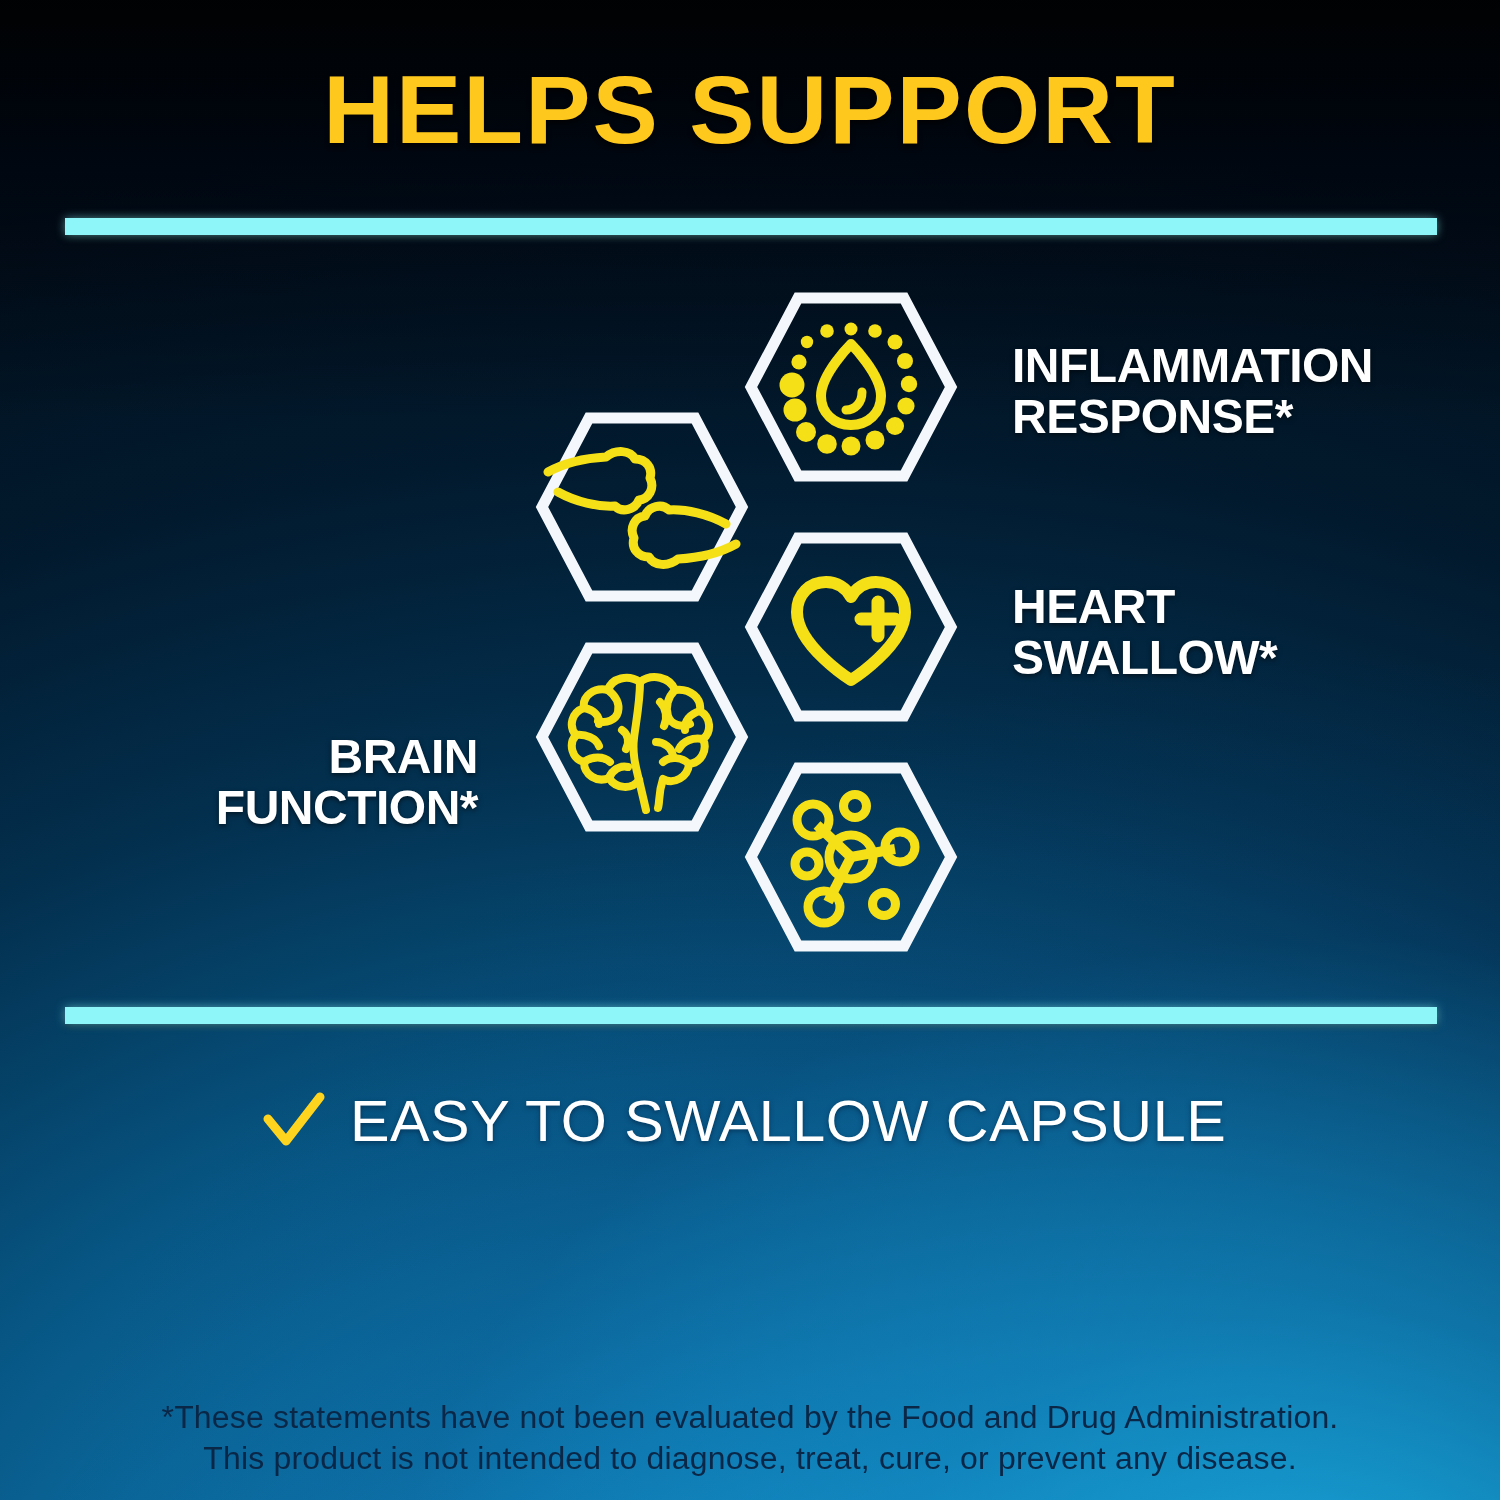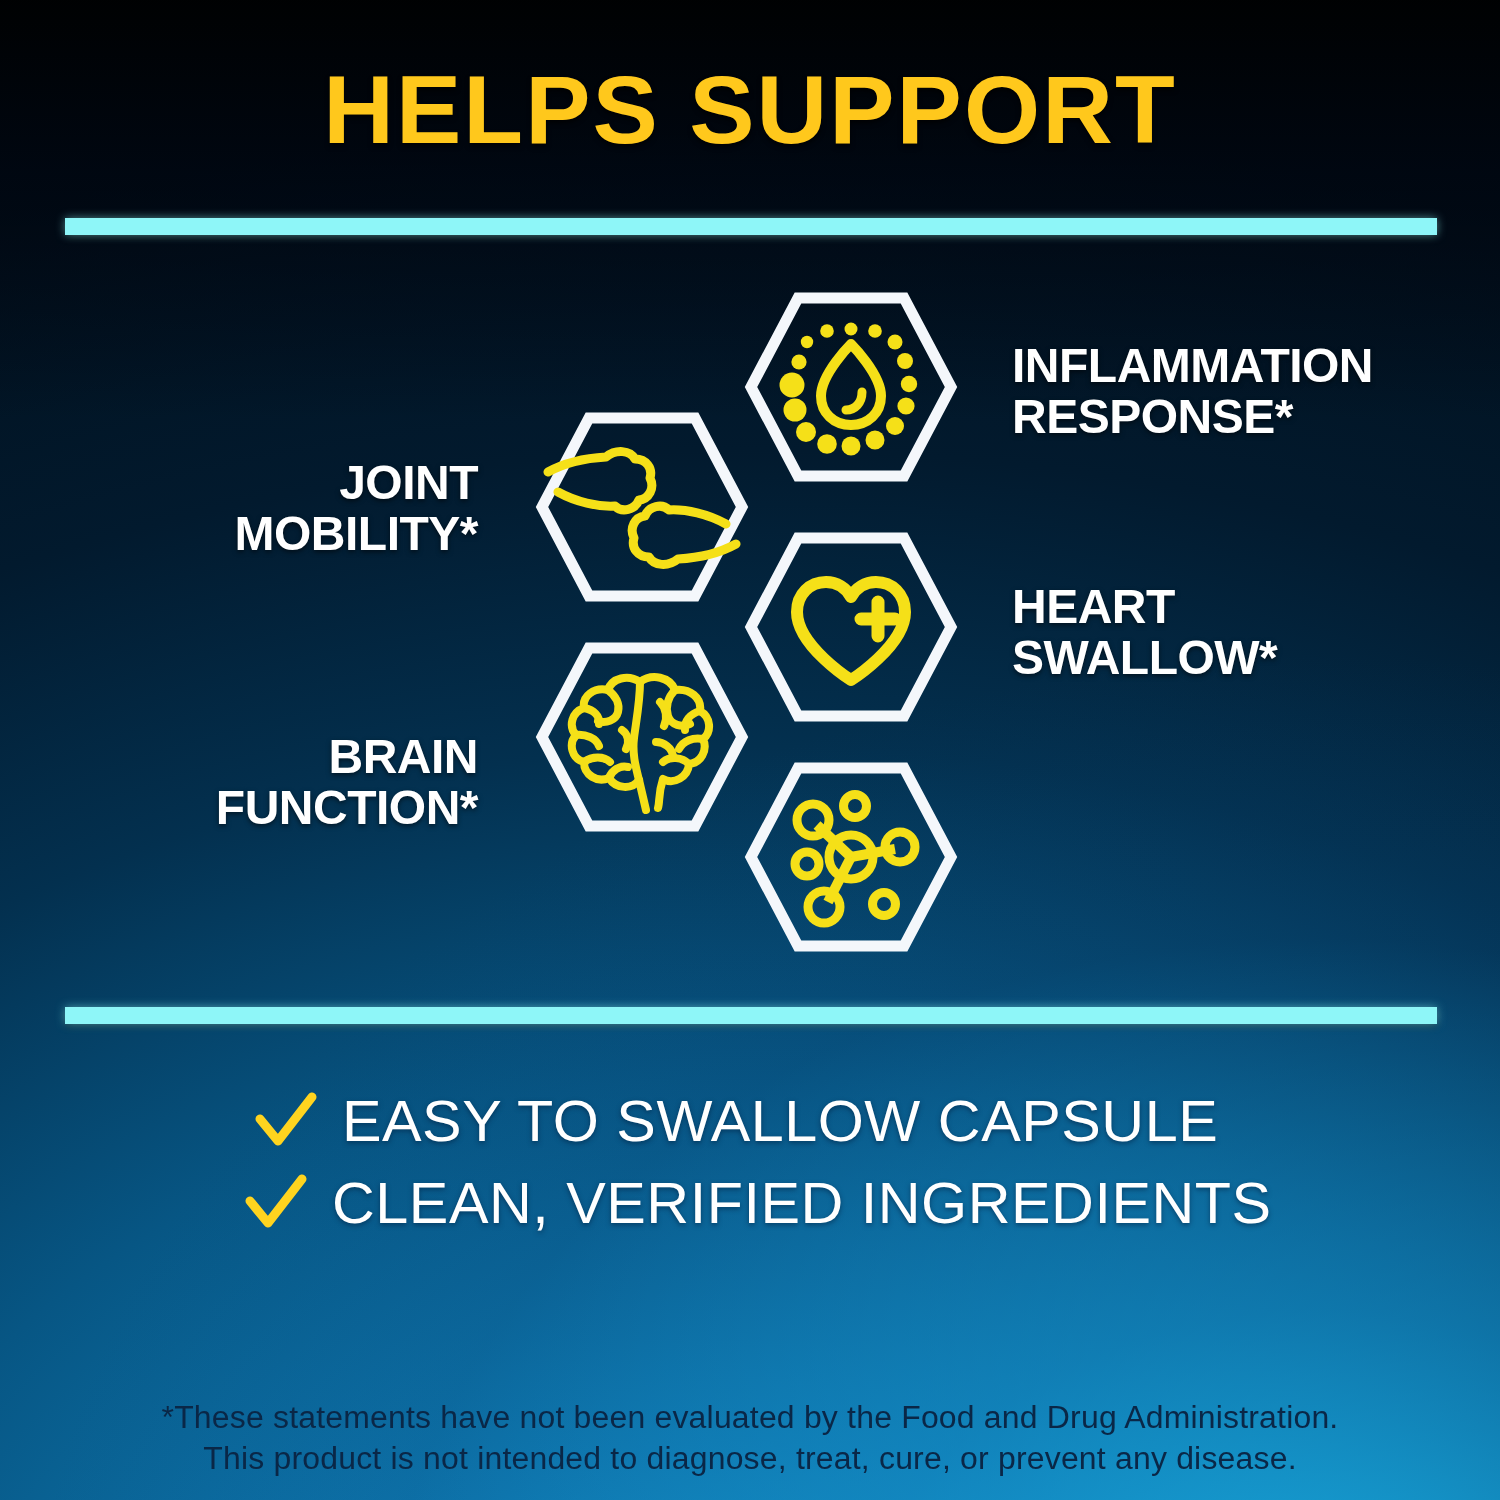"JOINT" div.lbl { html: <div>JOINT MOBILITY*</div> -> none }
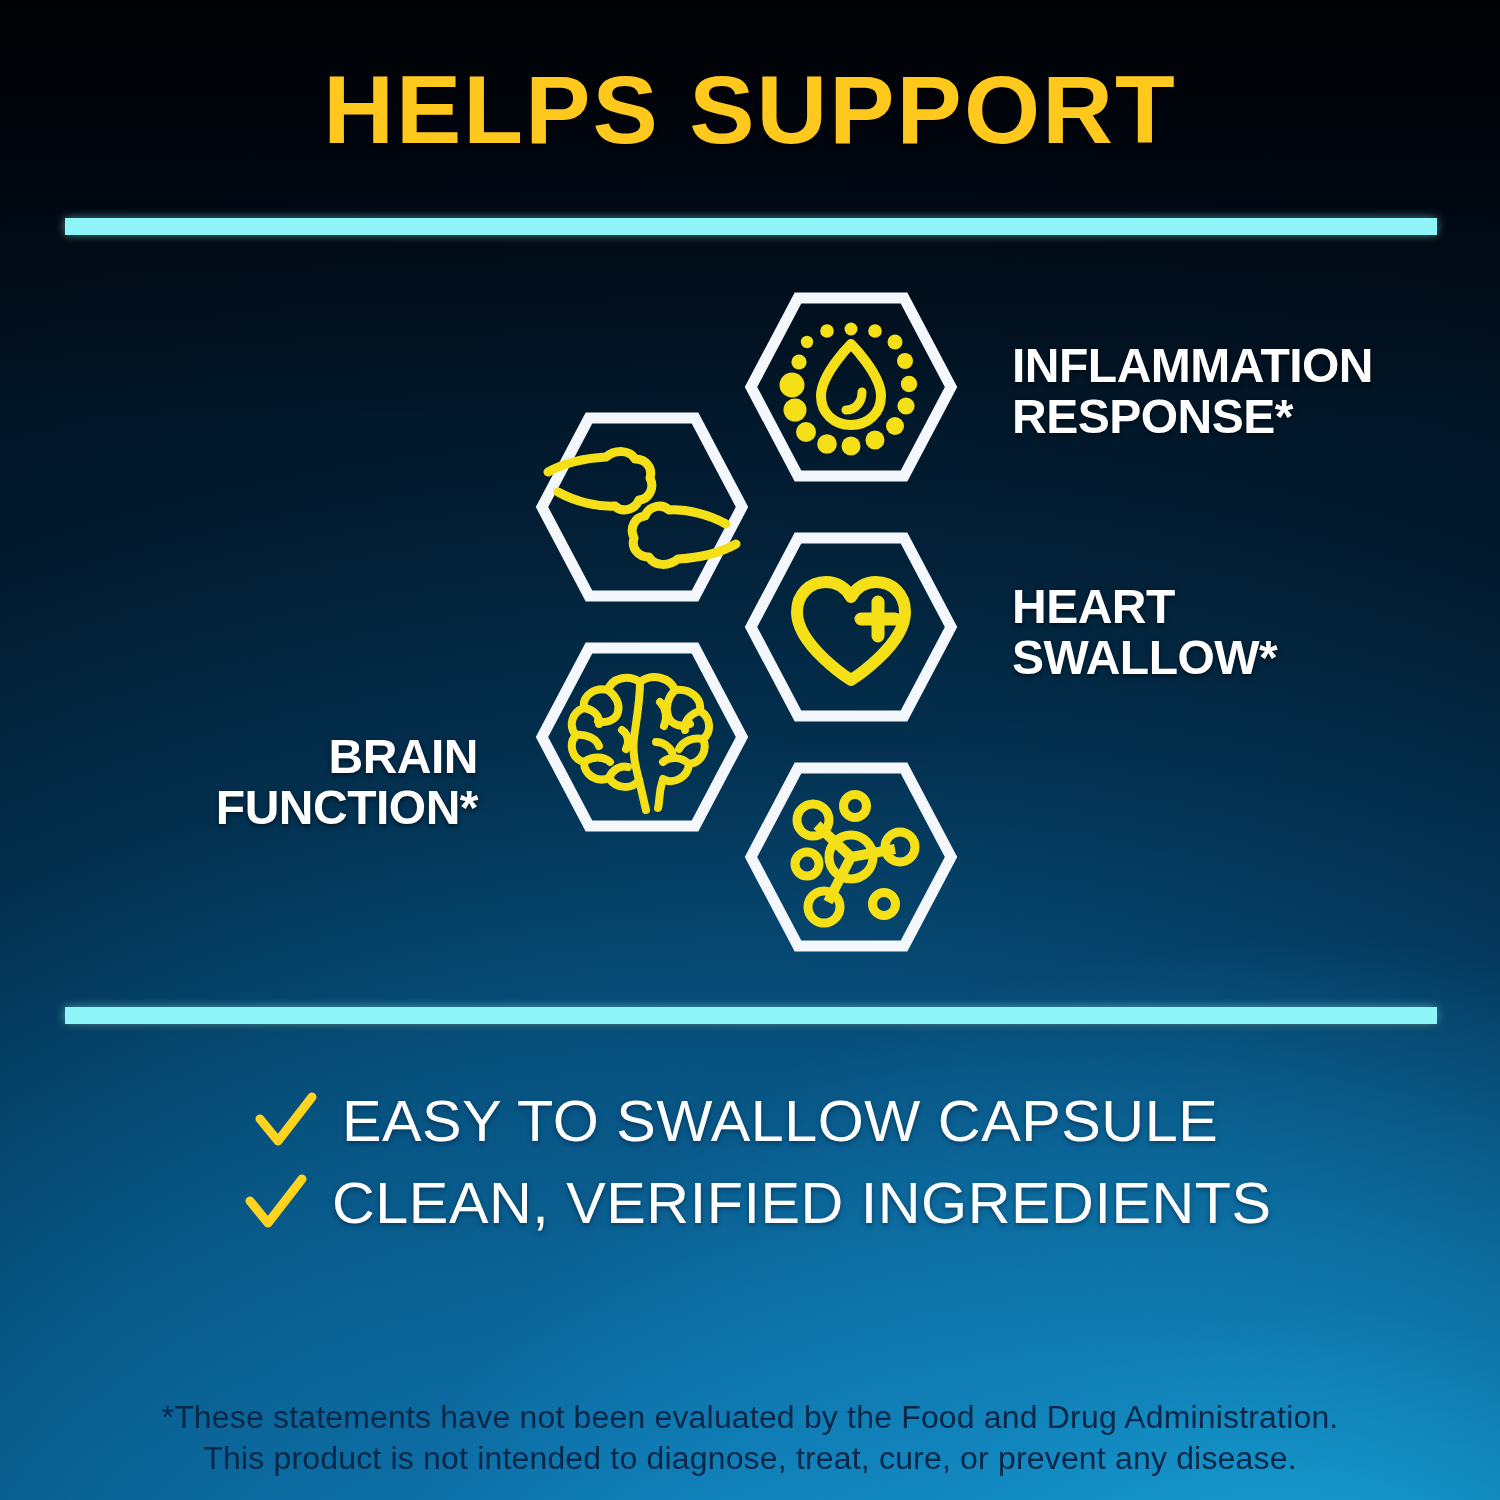"EASY TO SWALLOW CAPSULE" #checklist { left: 8px -> 16px }
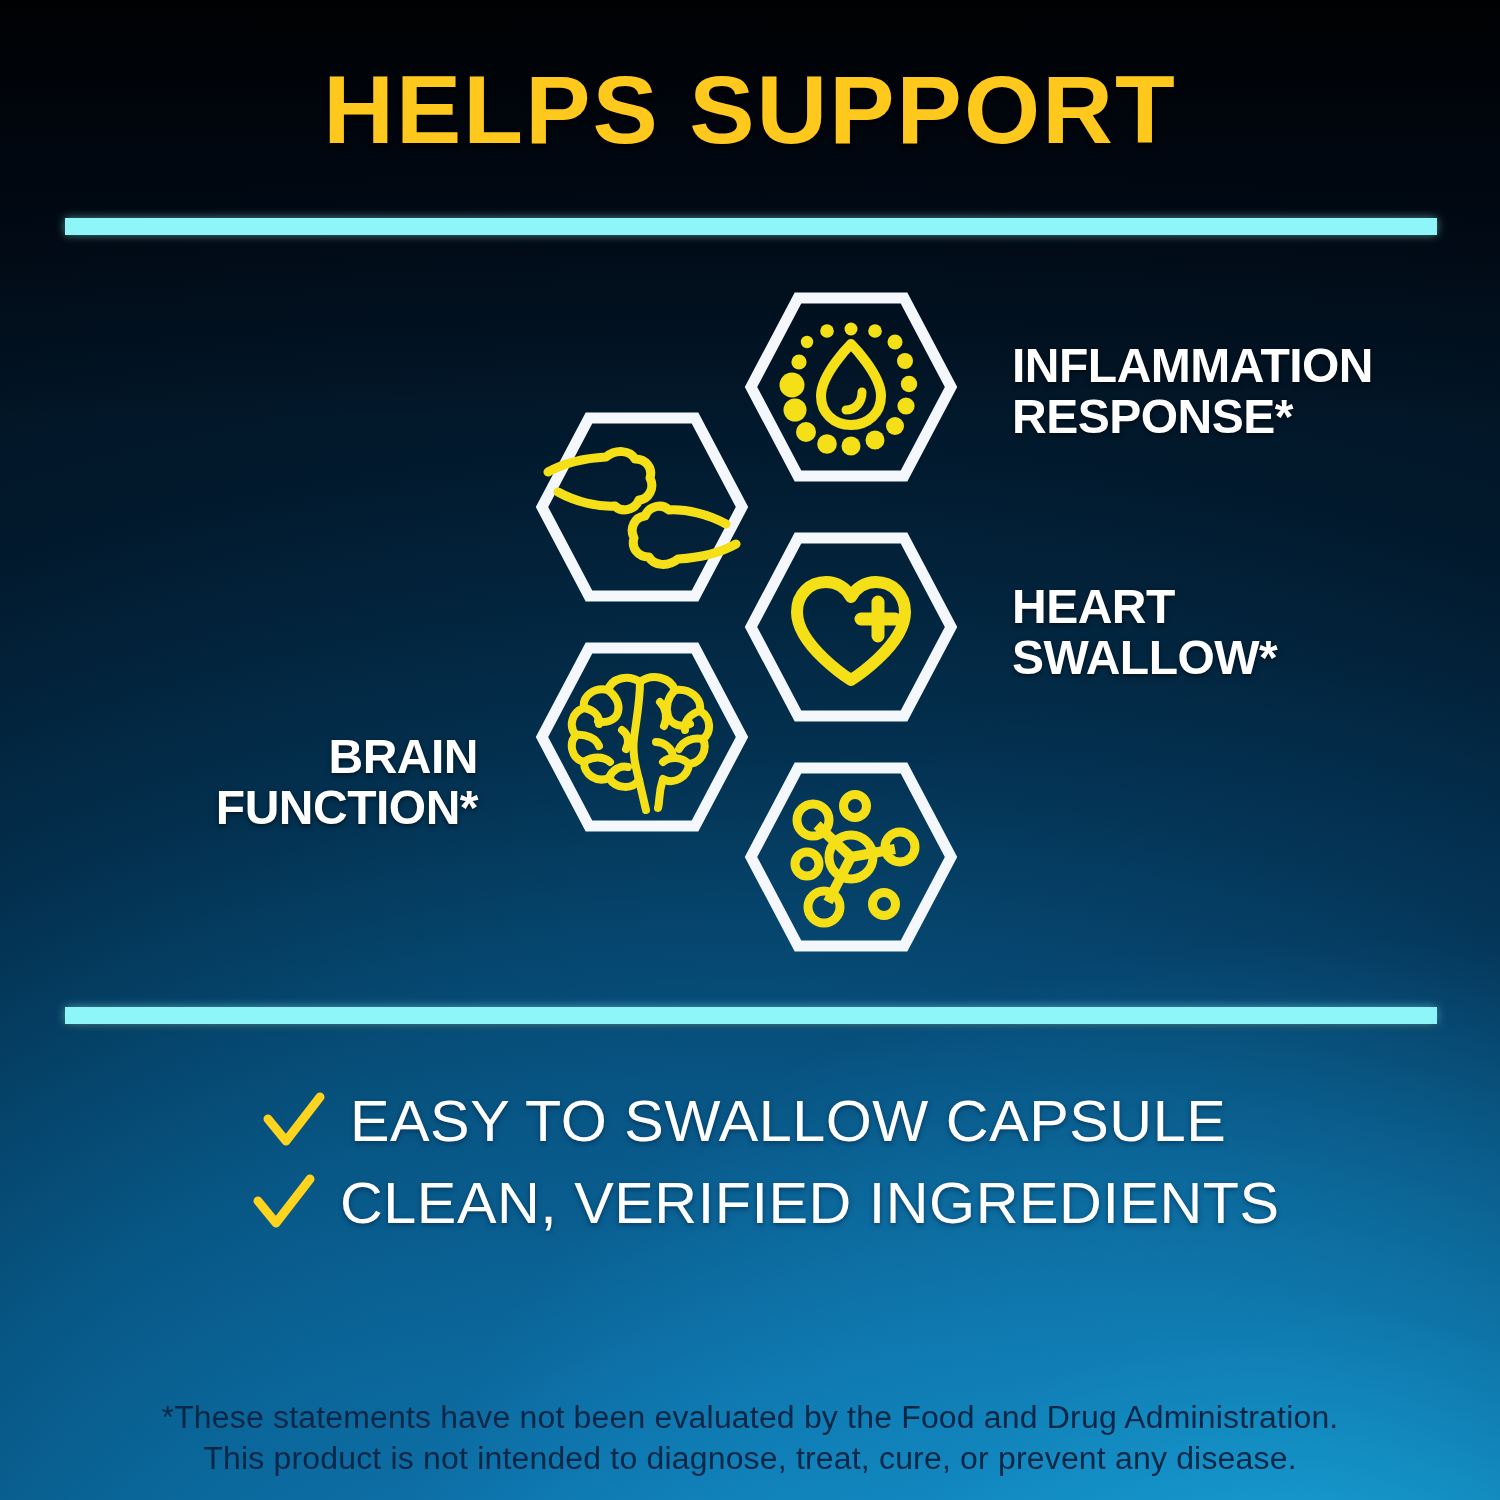"CLEAN, VERIFIED INGREDIENTS" div.check-row { html: <div> <span> <svg> <path></path> </svg> </span> <span>CLEAN, VERIFIED INGREDIENTS</span> </div> -> none }
